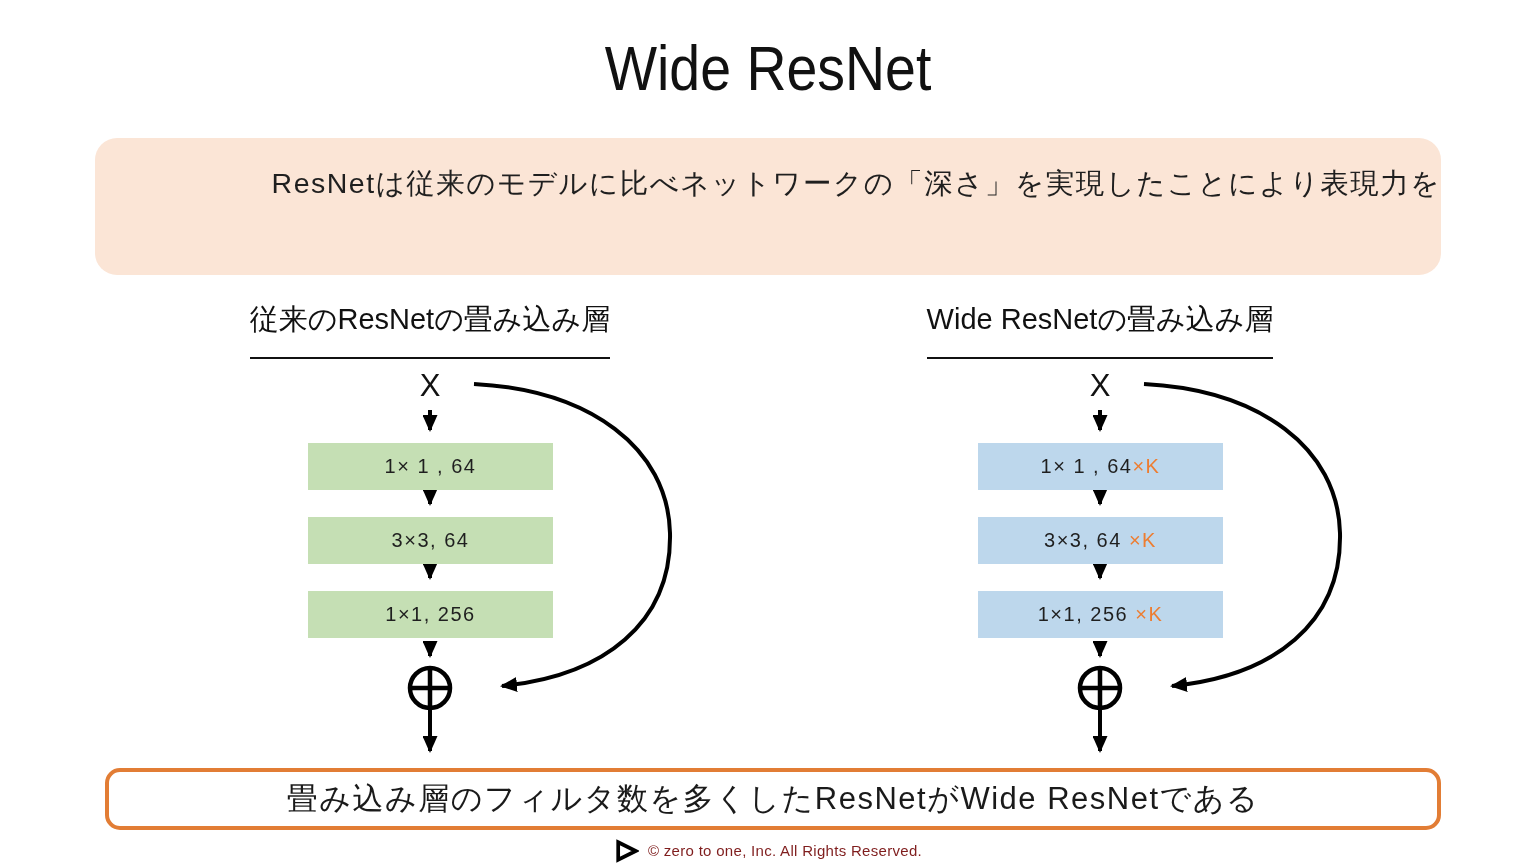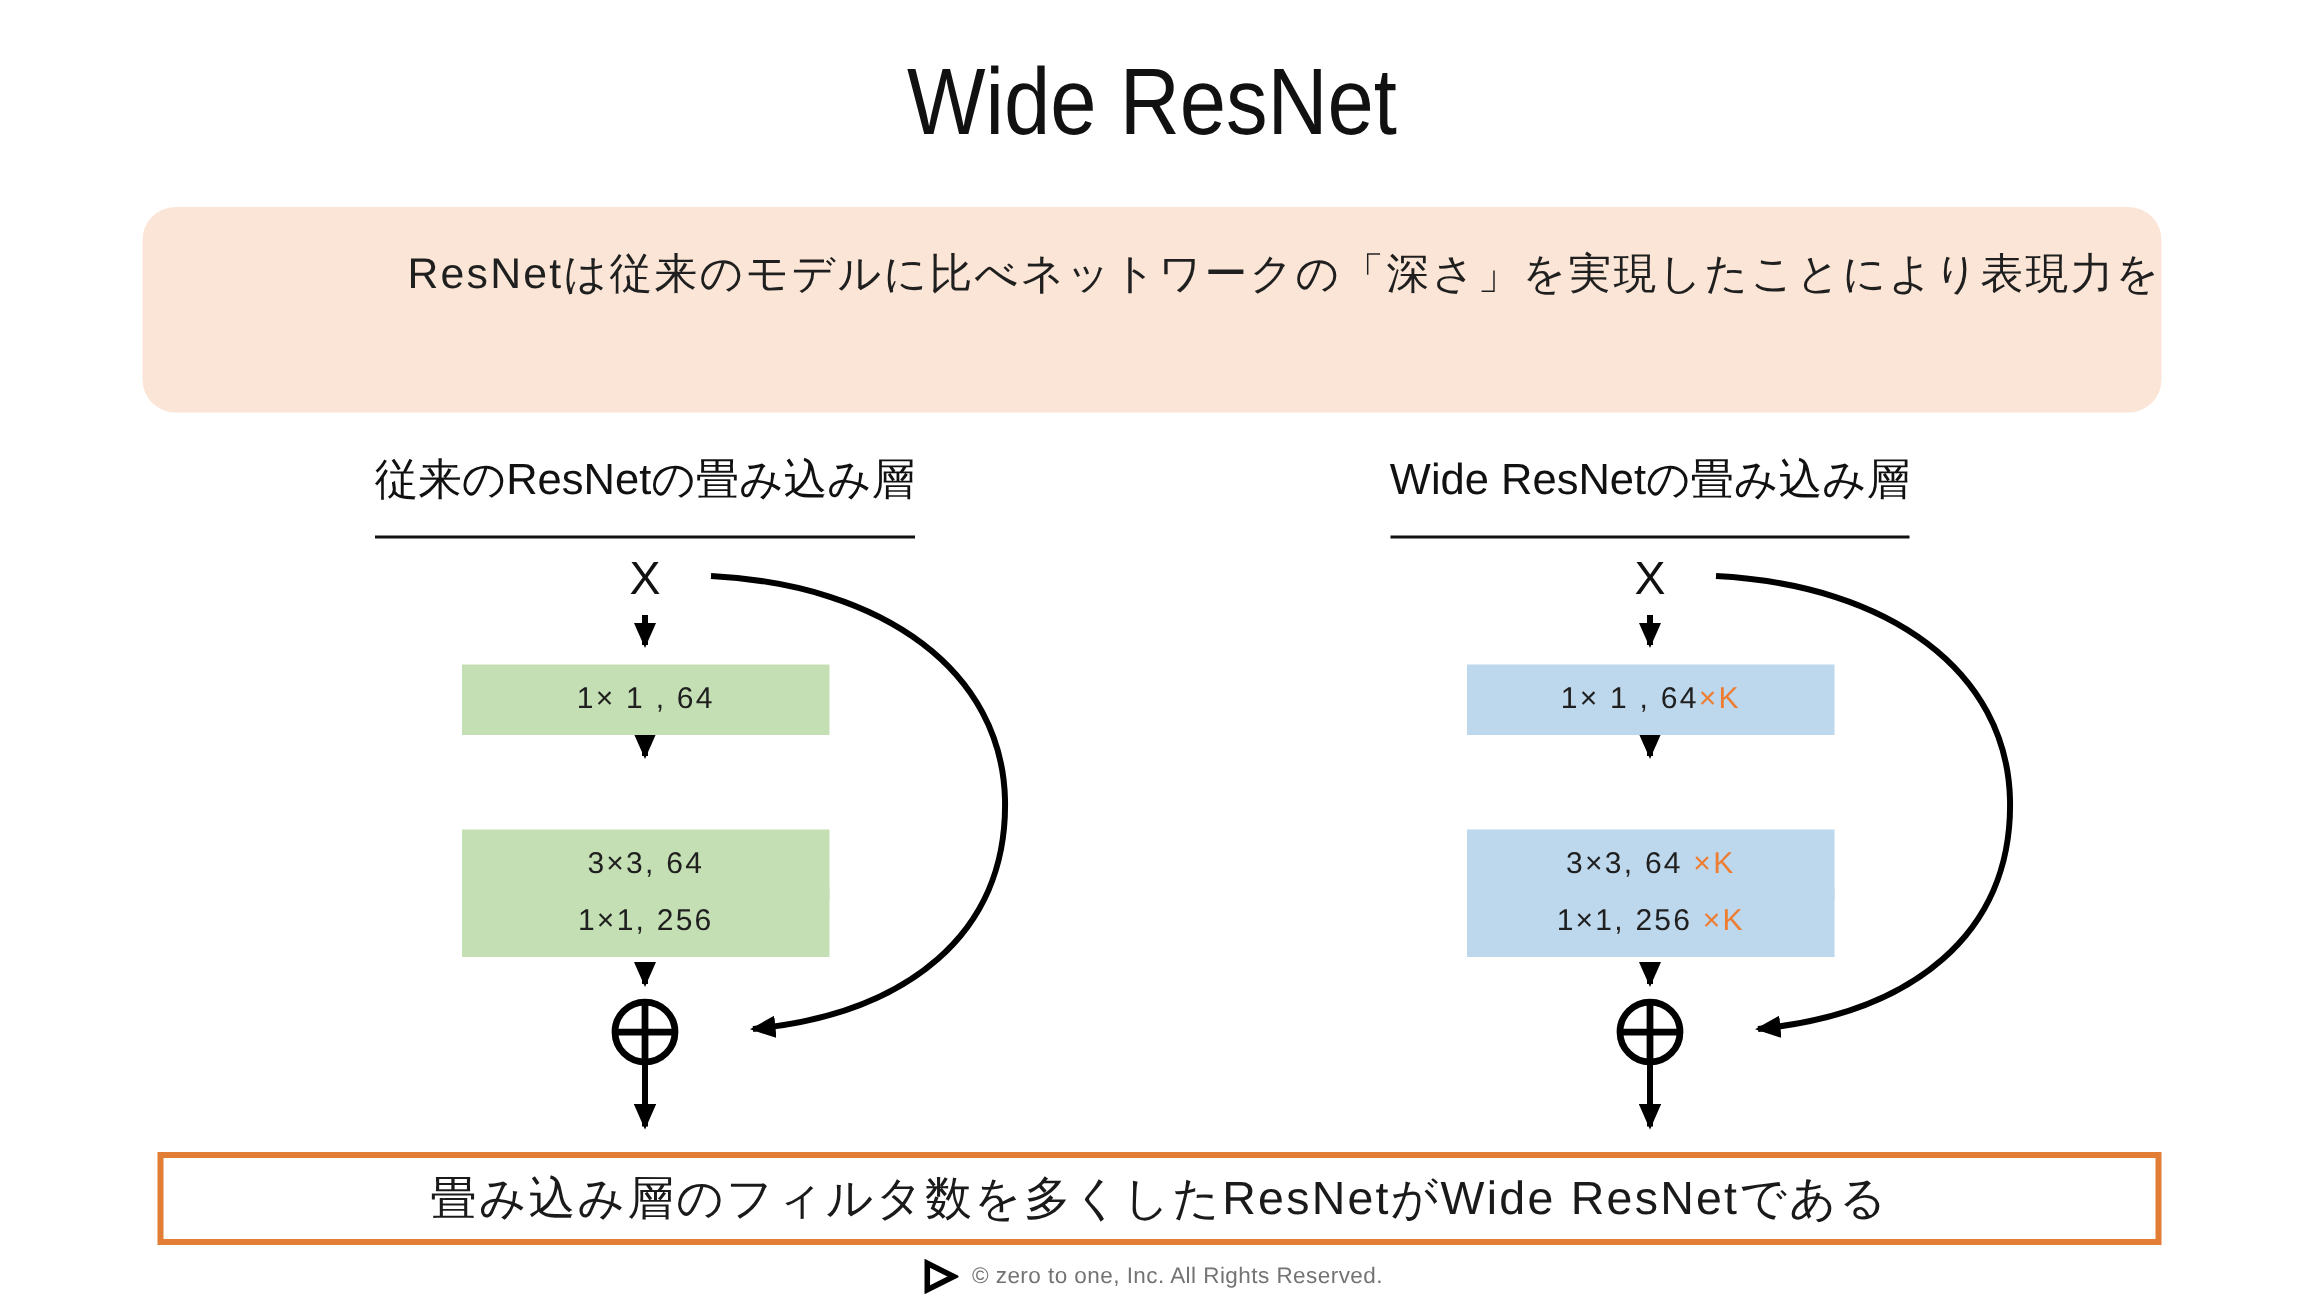"3×3, 64" .layer-2 { margin-top: 36px -> none }
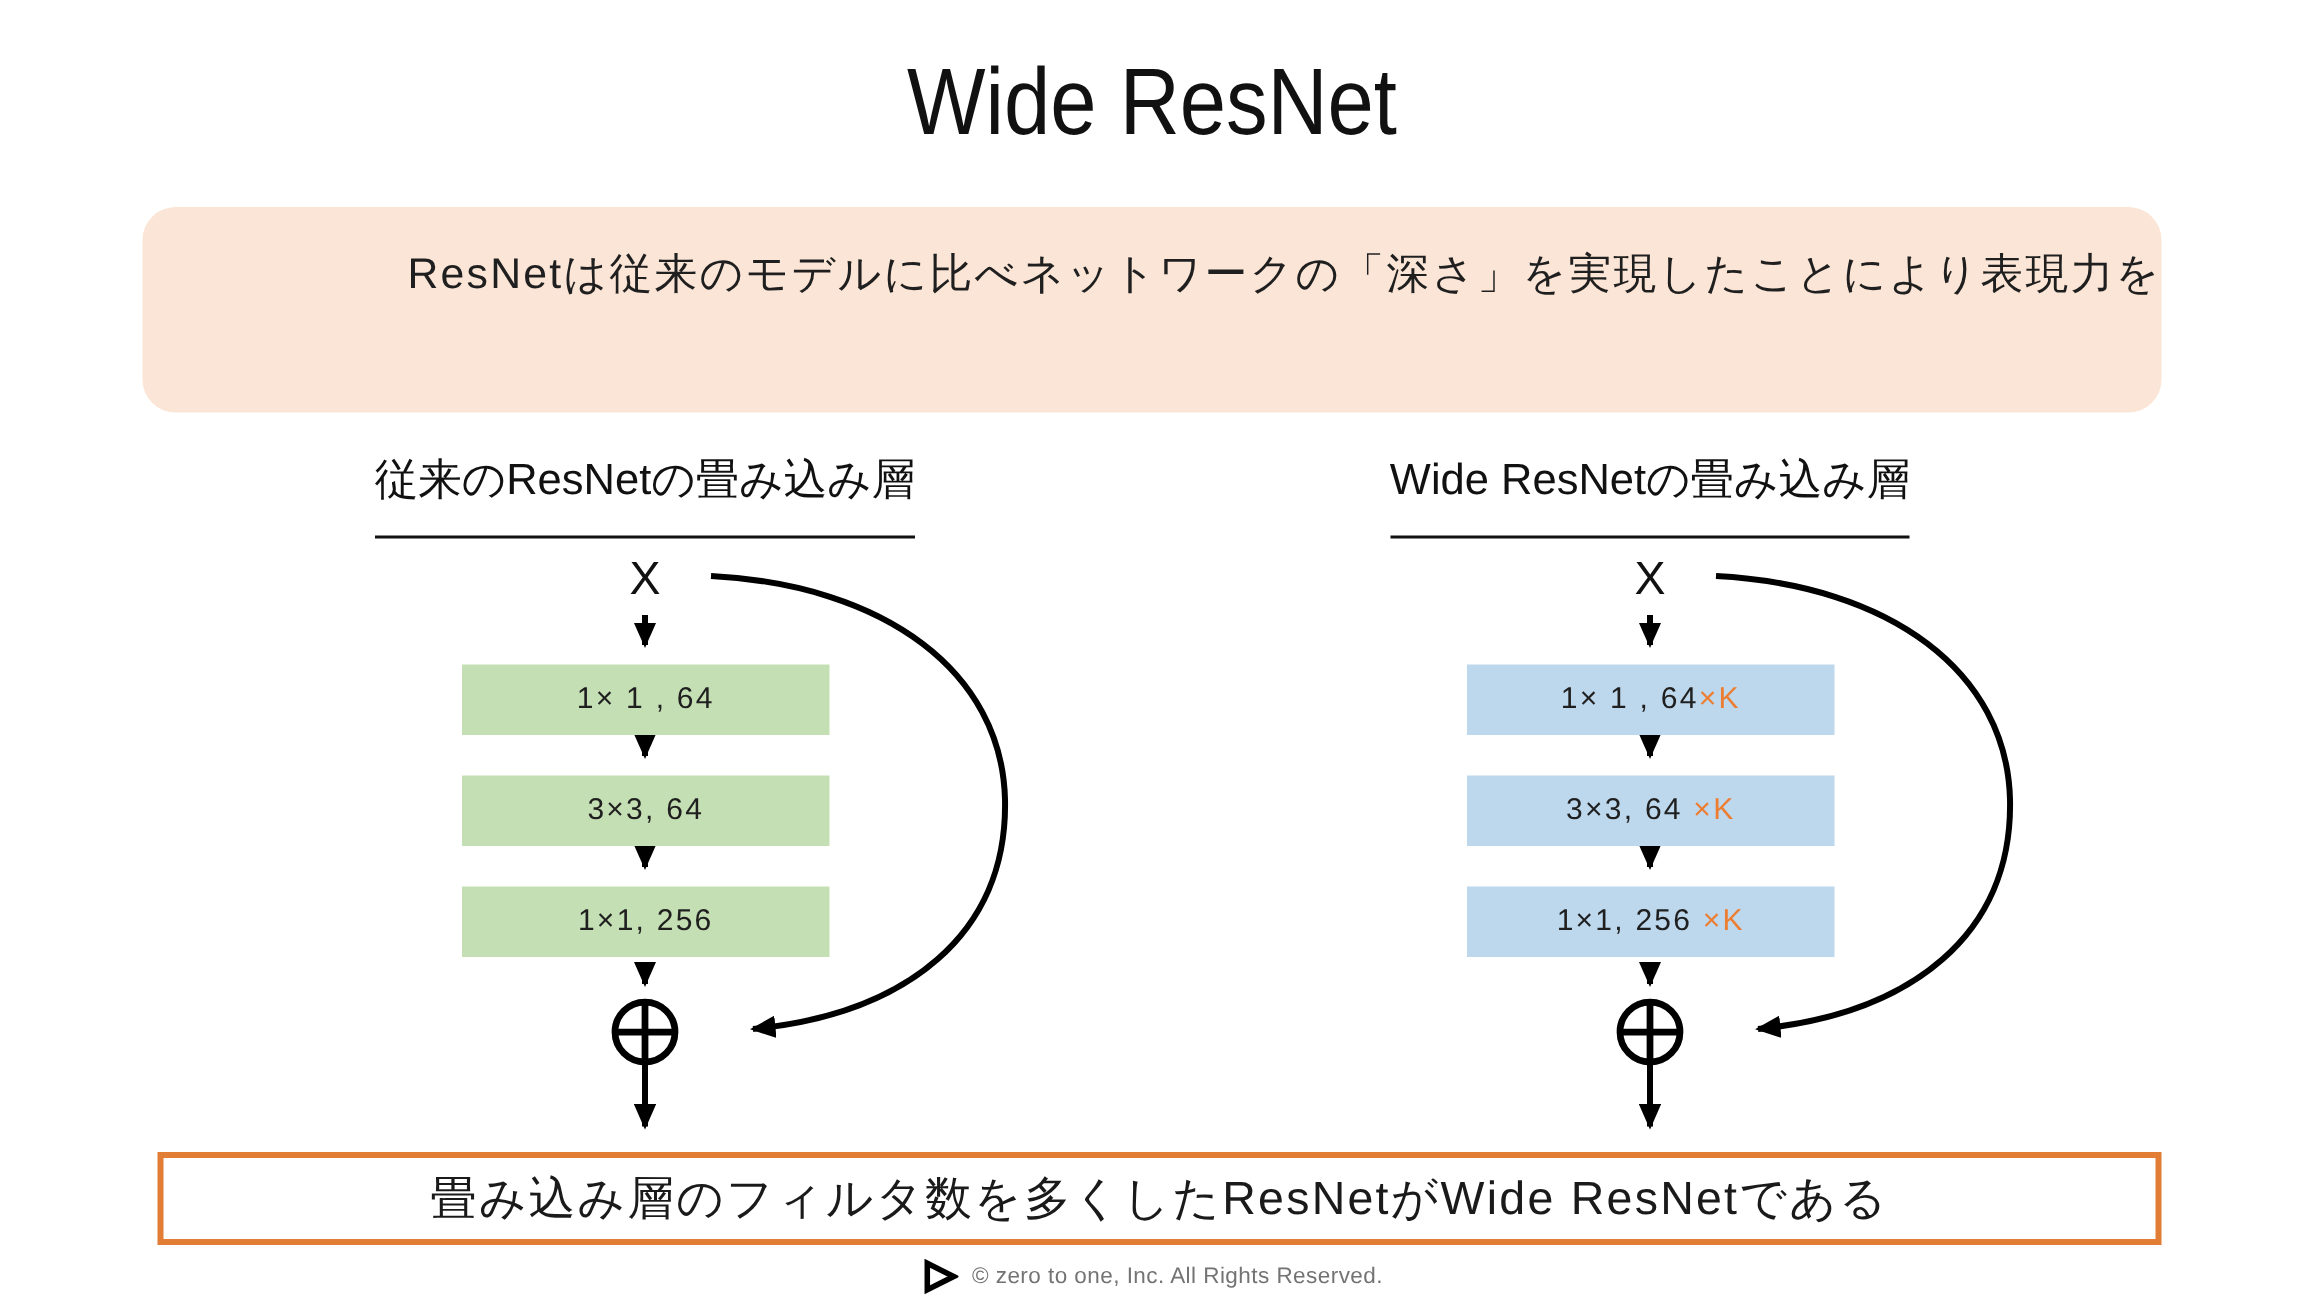"畳み込み層のフィルタ数を多くしたResNetがWide ResNetである" div.abs { border-radius: none -> 15px }
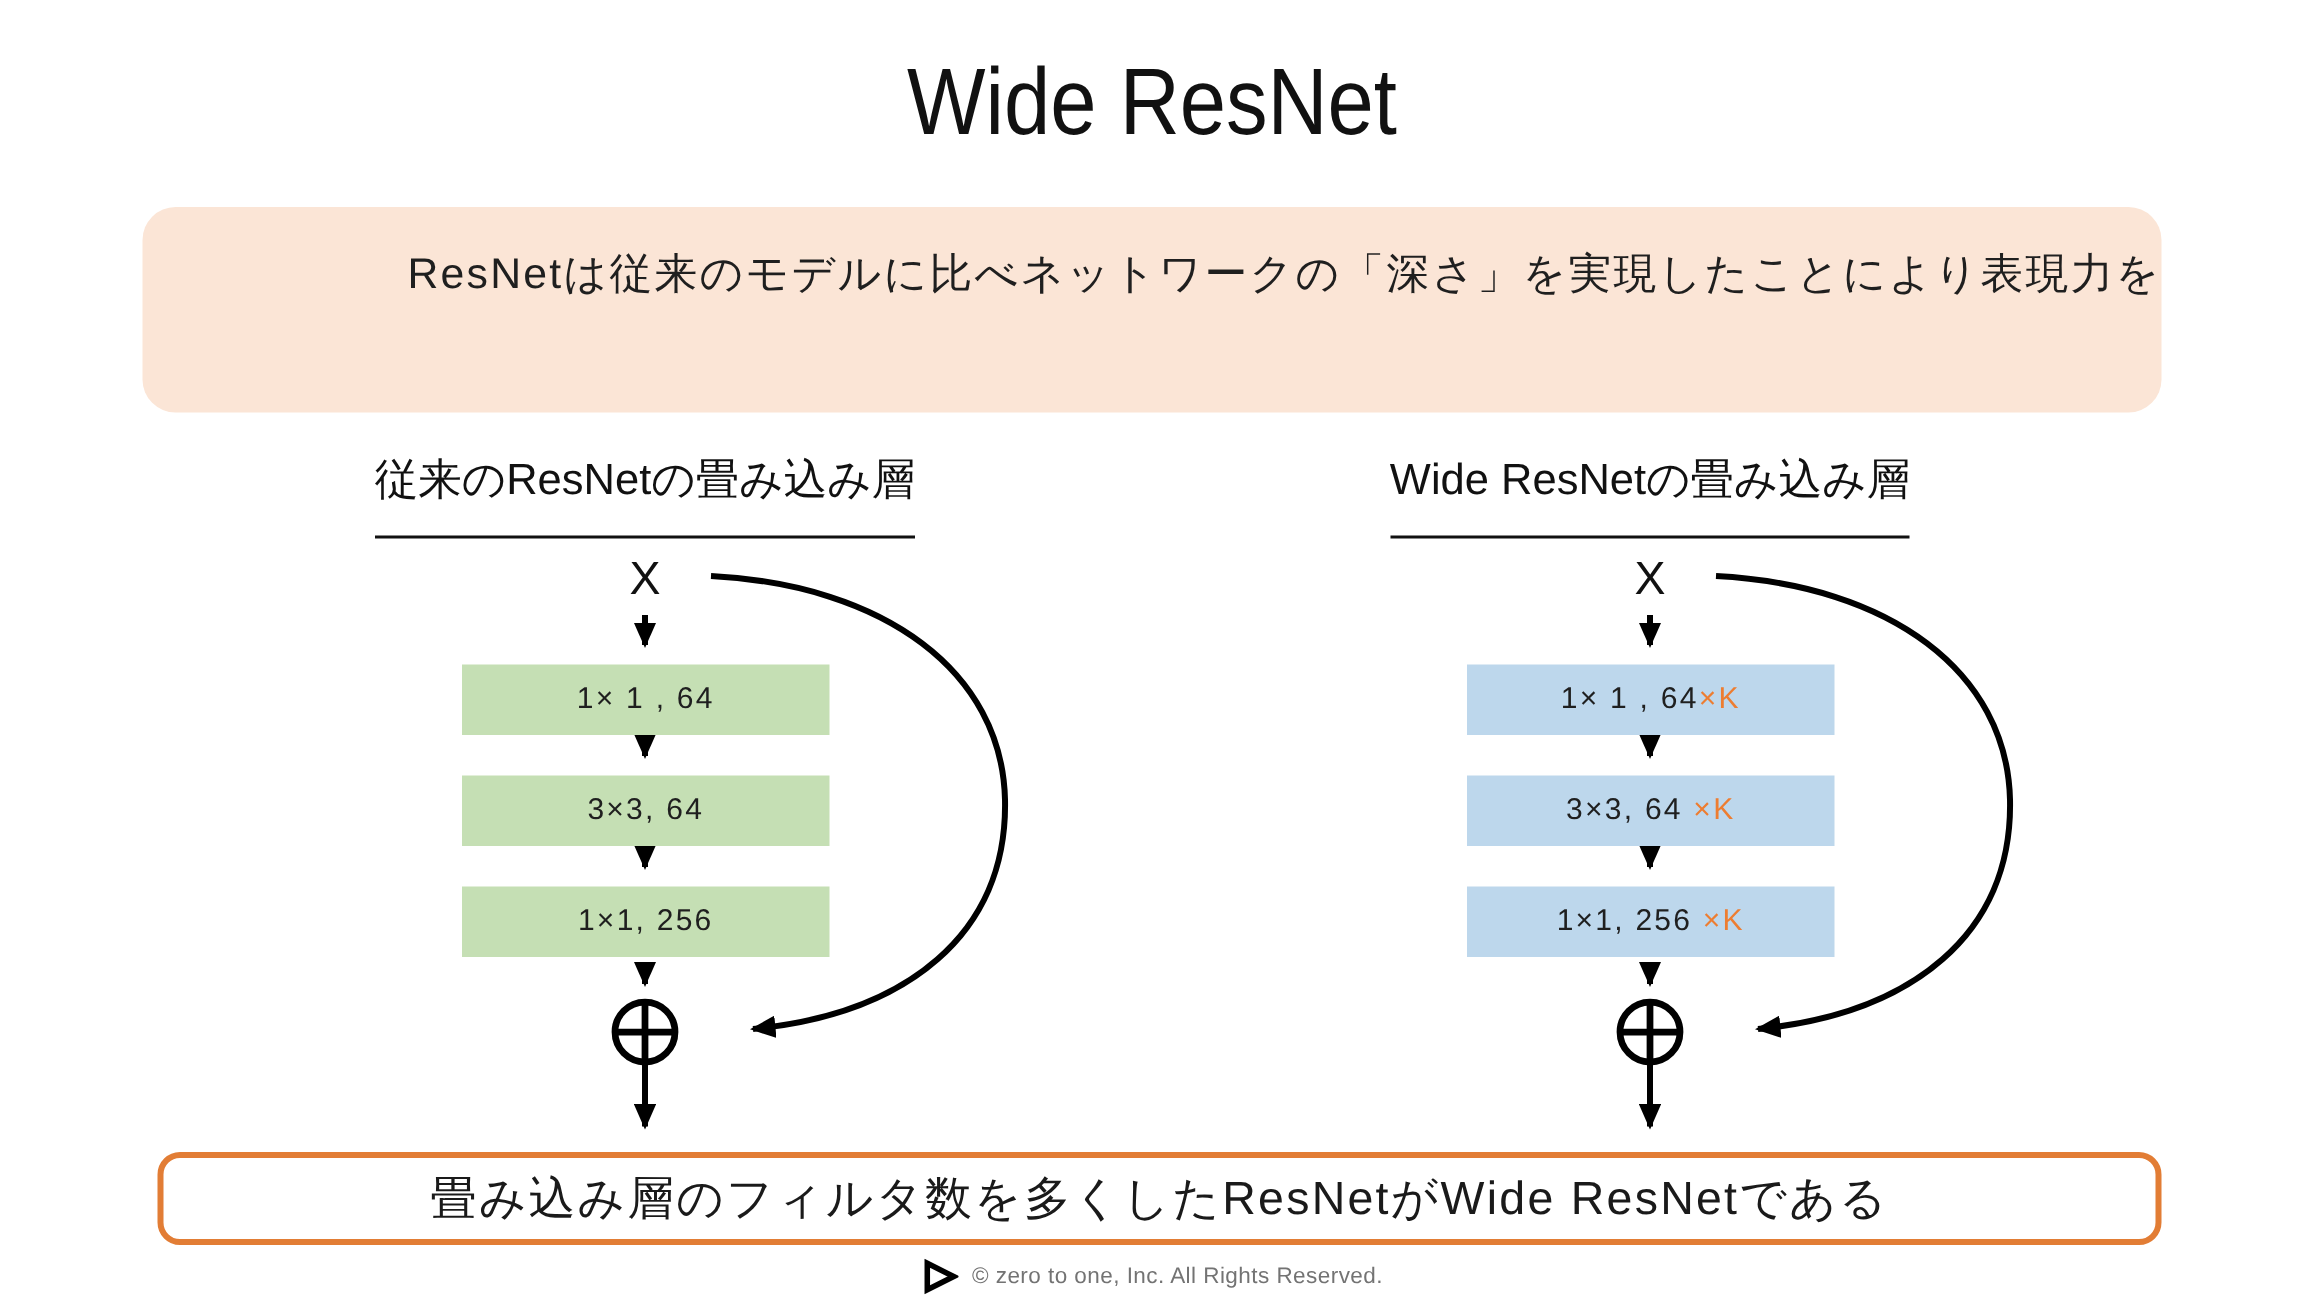"© zero to one, Inc." .footer .copyright { color: #737373 -> #7f1d1d }
